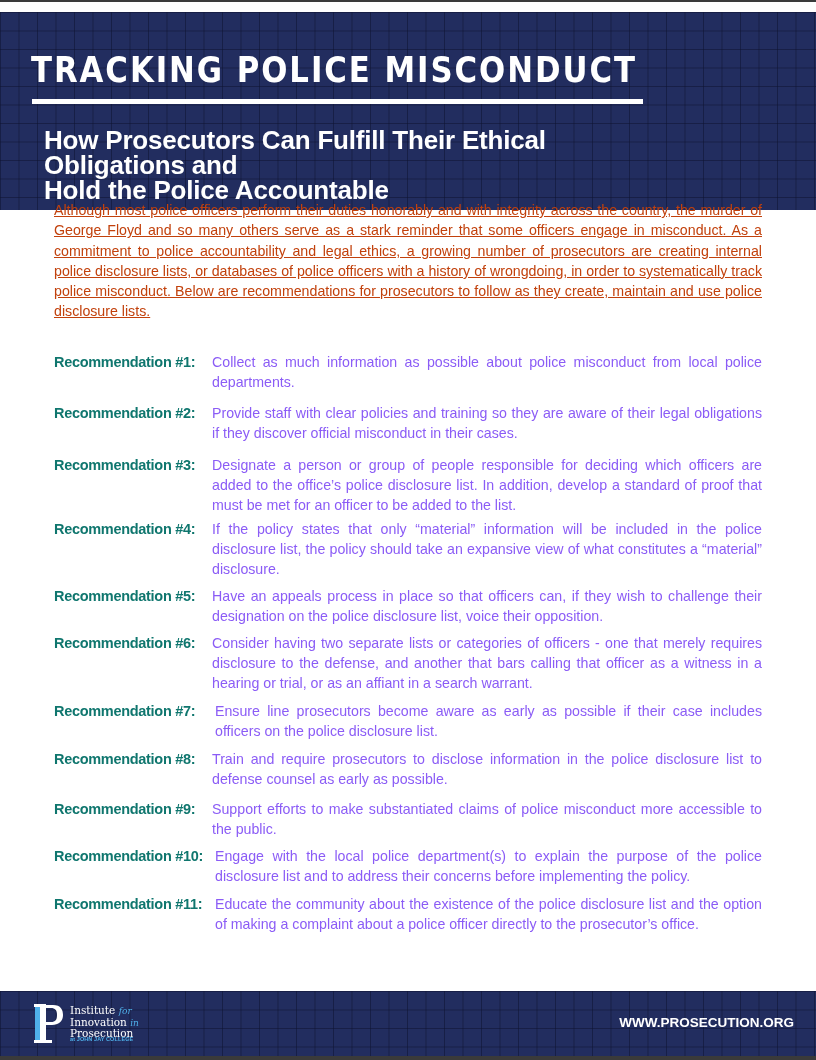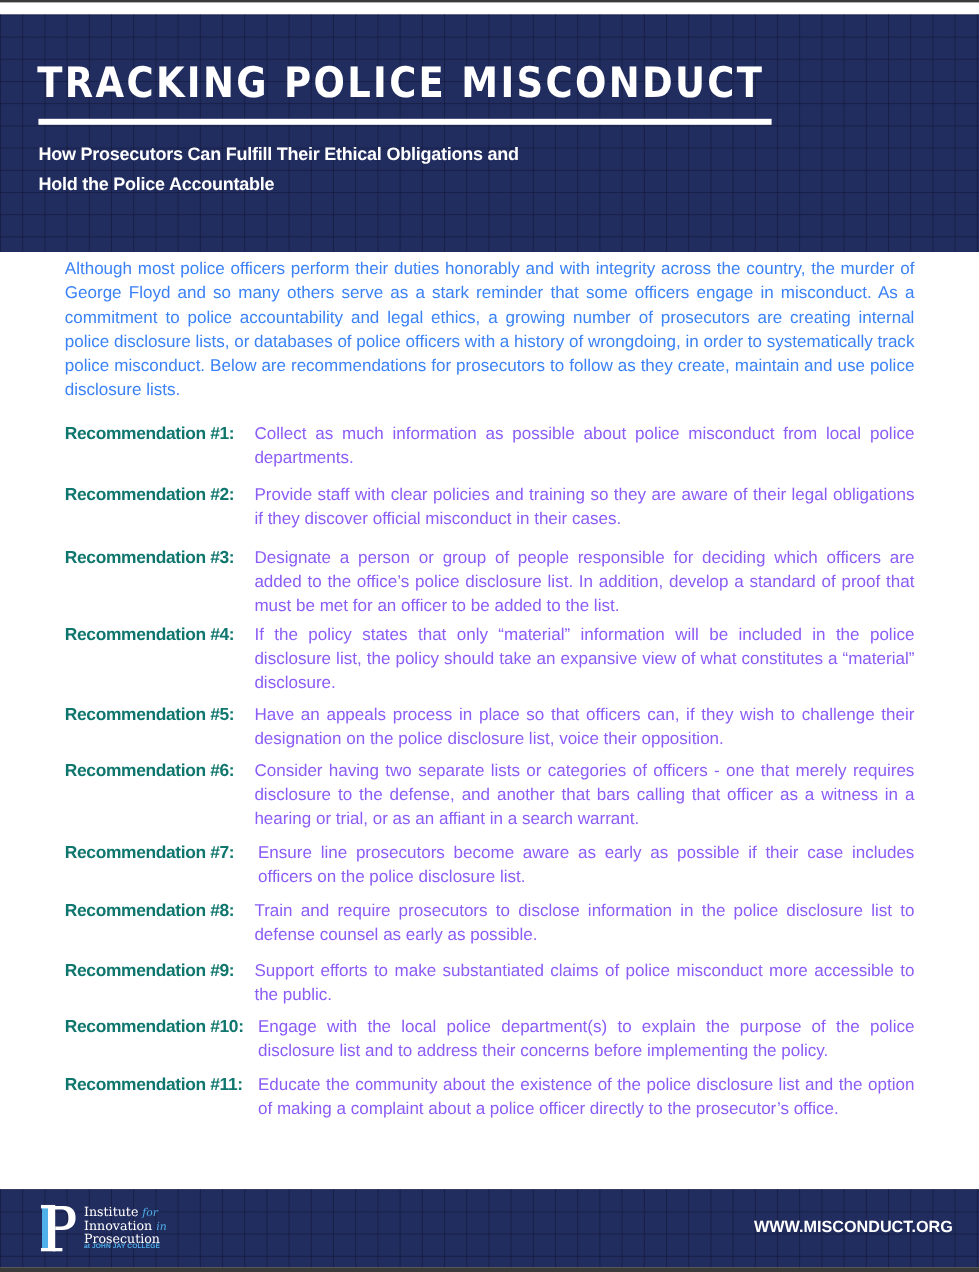"How Prosecutors Can Fulfill Their" .subtitle { font-size: 15px -> 26px; margin: 0 -> 12px }
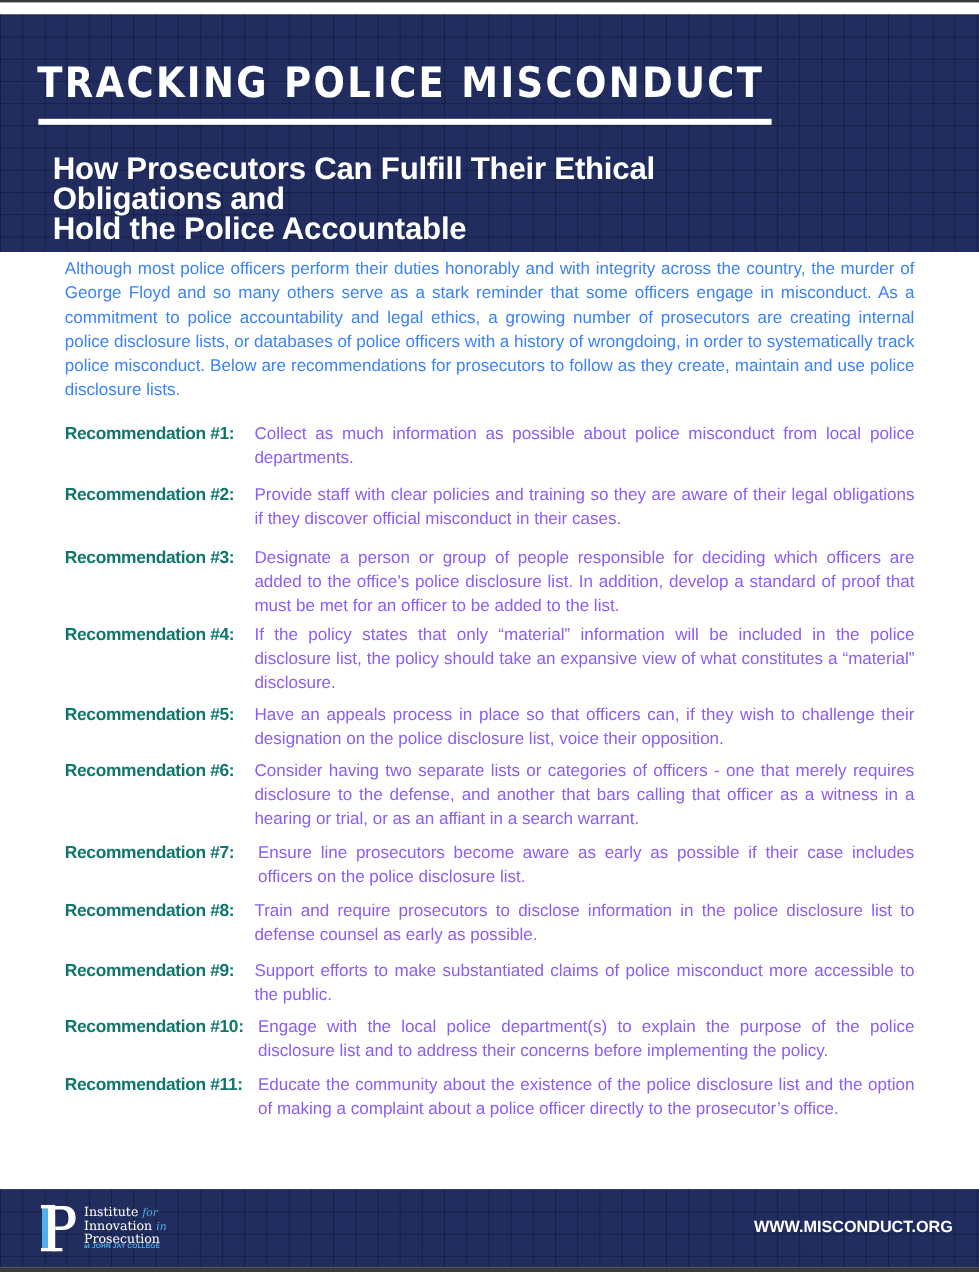"Although most police officers perform" .intro { color: #3b82f6 -> #c2410c; text-decoration: none -> underline; top: 214px -> 200px }
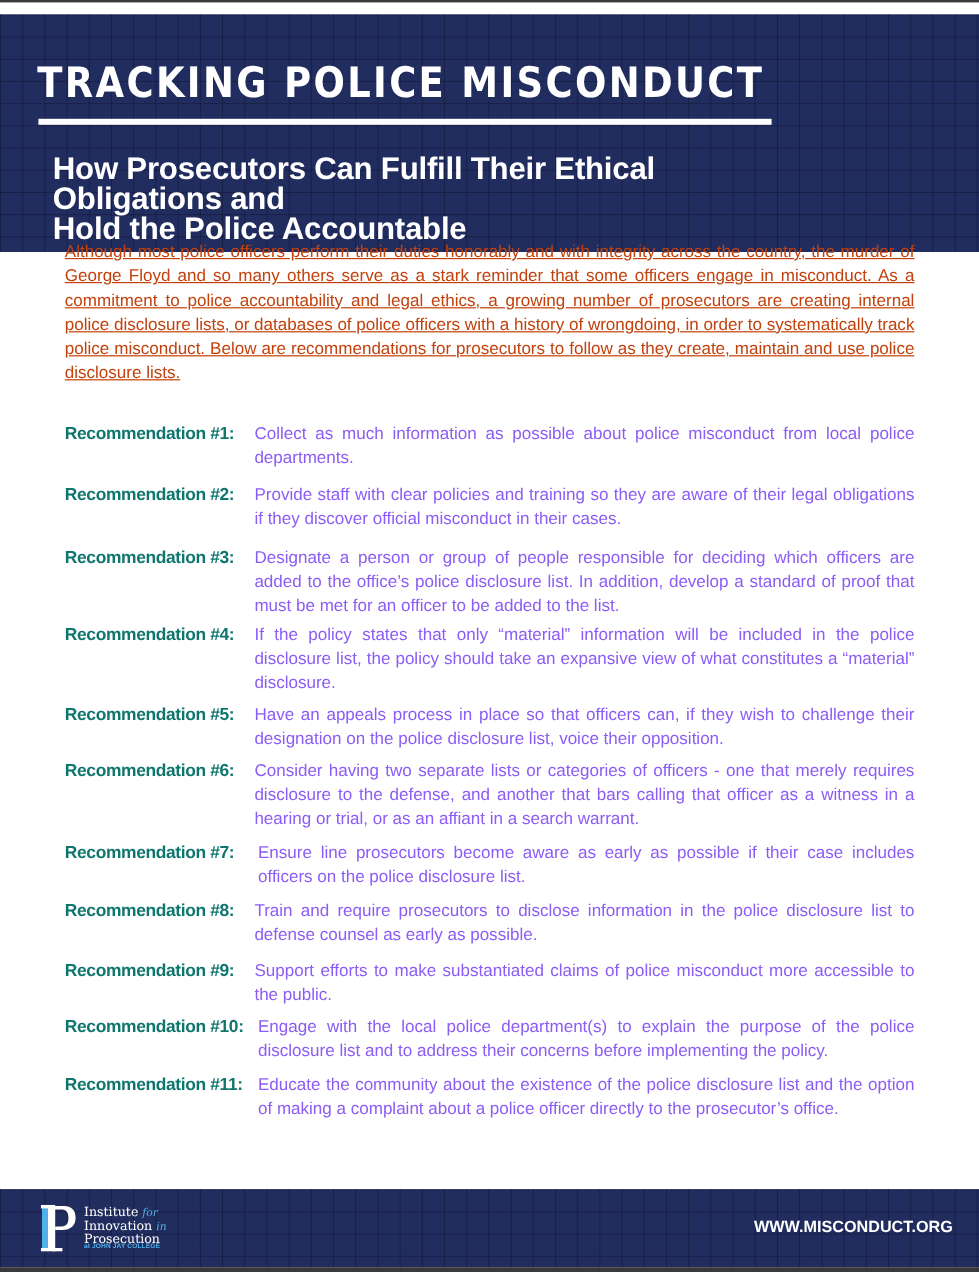"WWW.MISCONDUCT.ORG" div.website { text: WWW.MISCONDUCT.ORG -> WWW.PROSECUTION.ORG }
